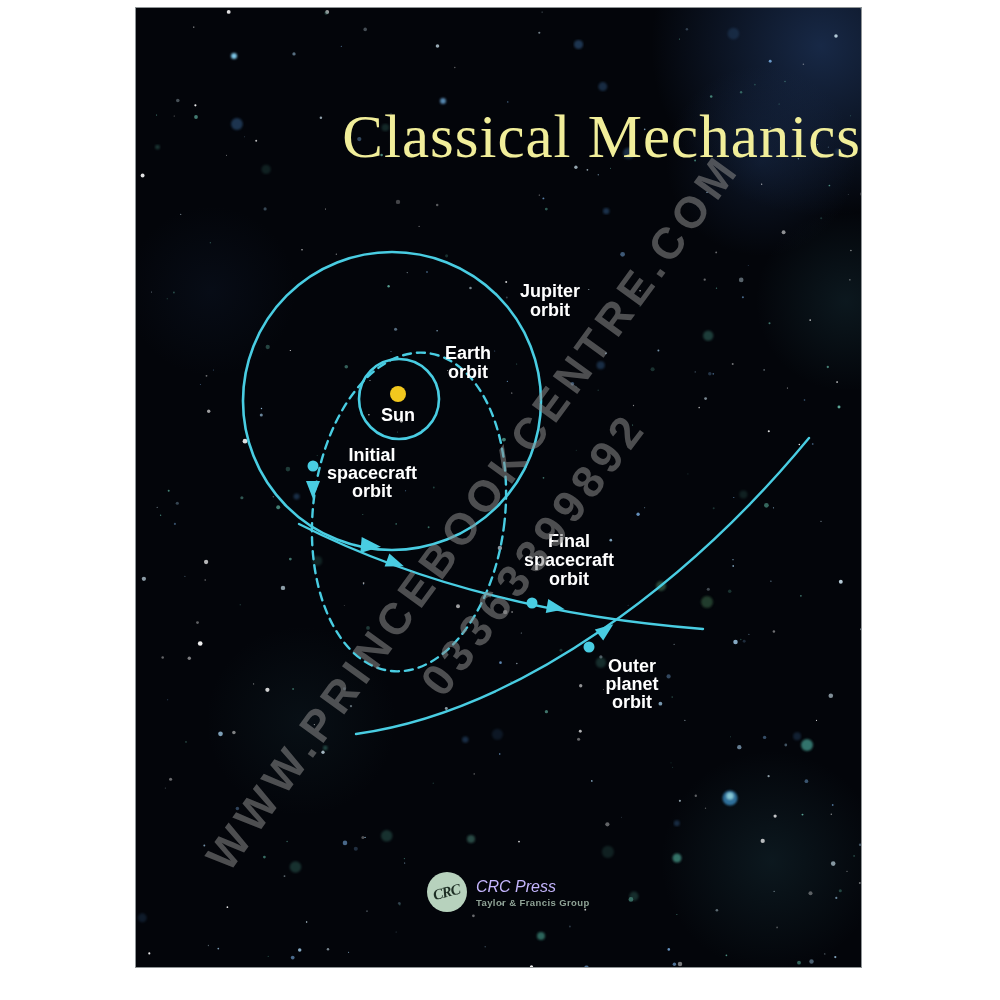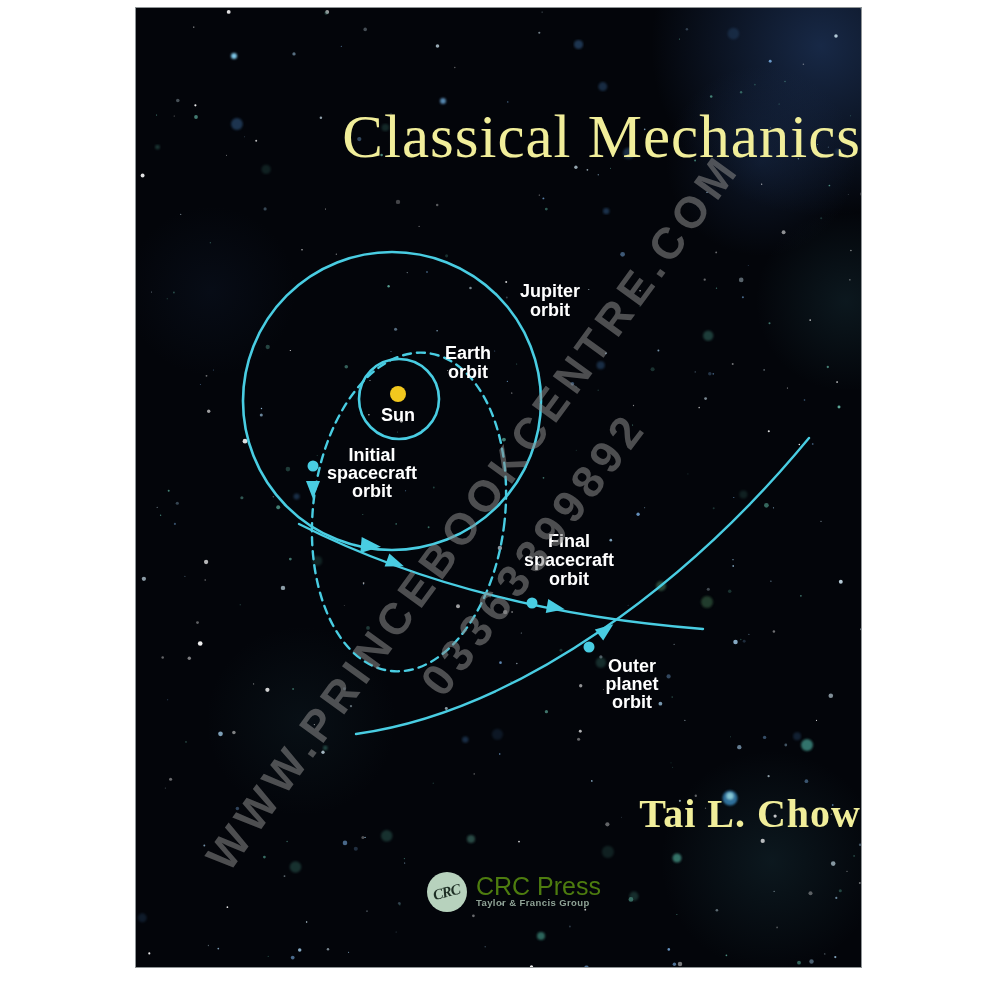"Tai L. Chow" div.ctext { html: <div>Tai L. Chow</div> -> none }
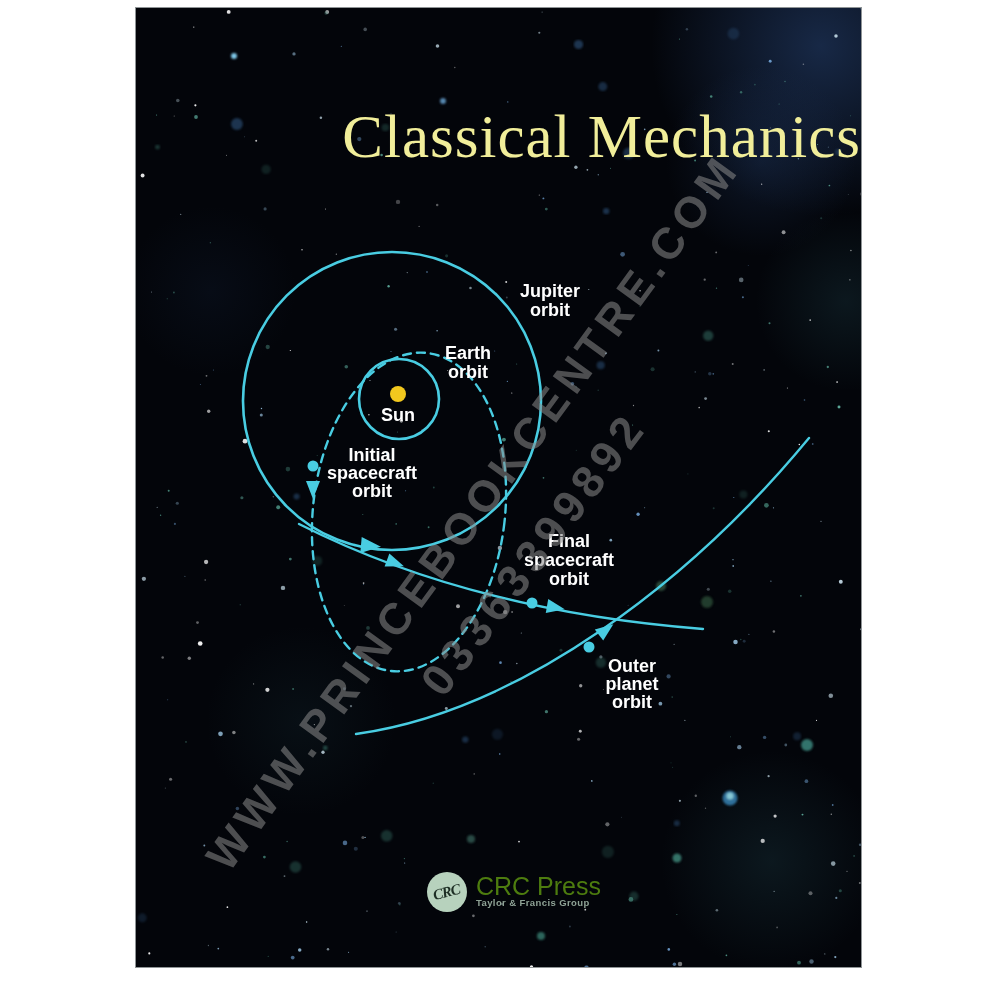"CRC Press" #pub-name { color: #4d7c0f -> #c4b5fd; font-size: 25px -> 16px; font-style: none -> italic }
